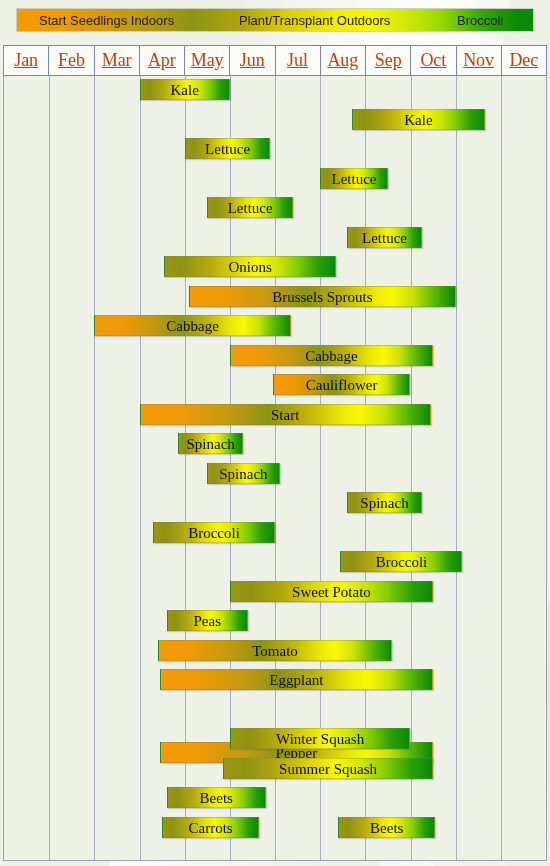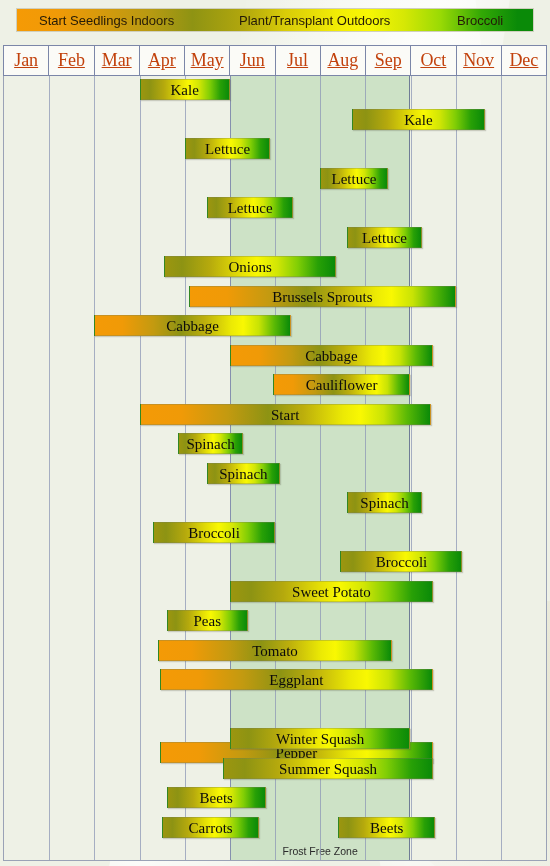"Frost Free Zone" div { html: <div> <div>Frost Free Zone</div> </div> -> none }
